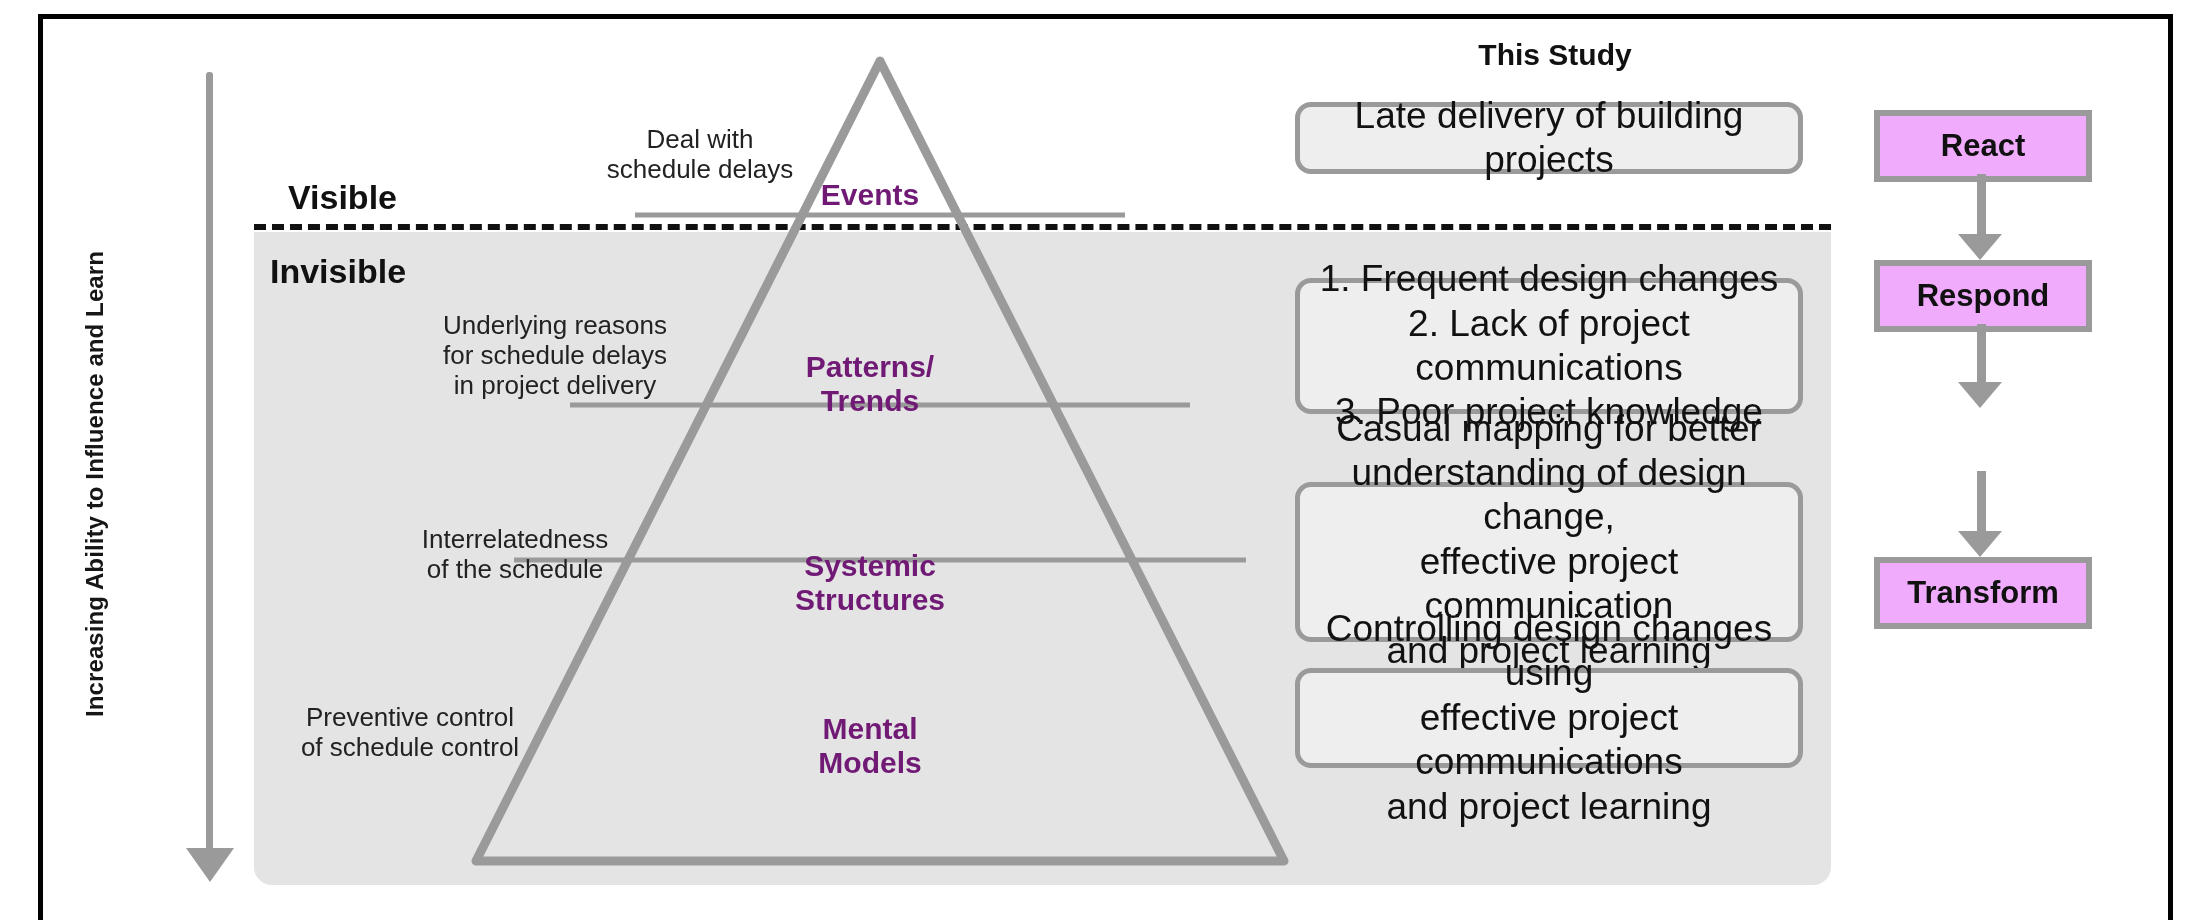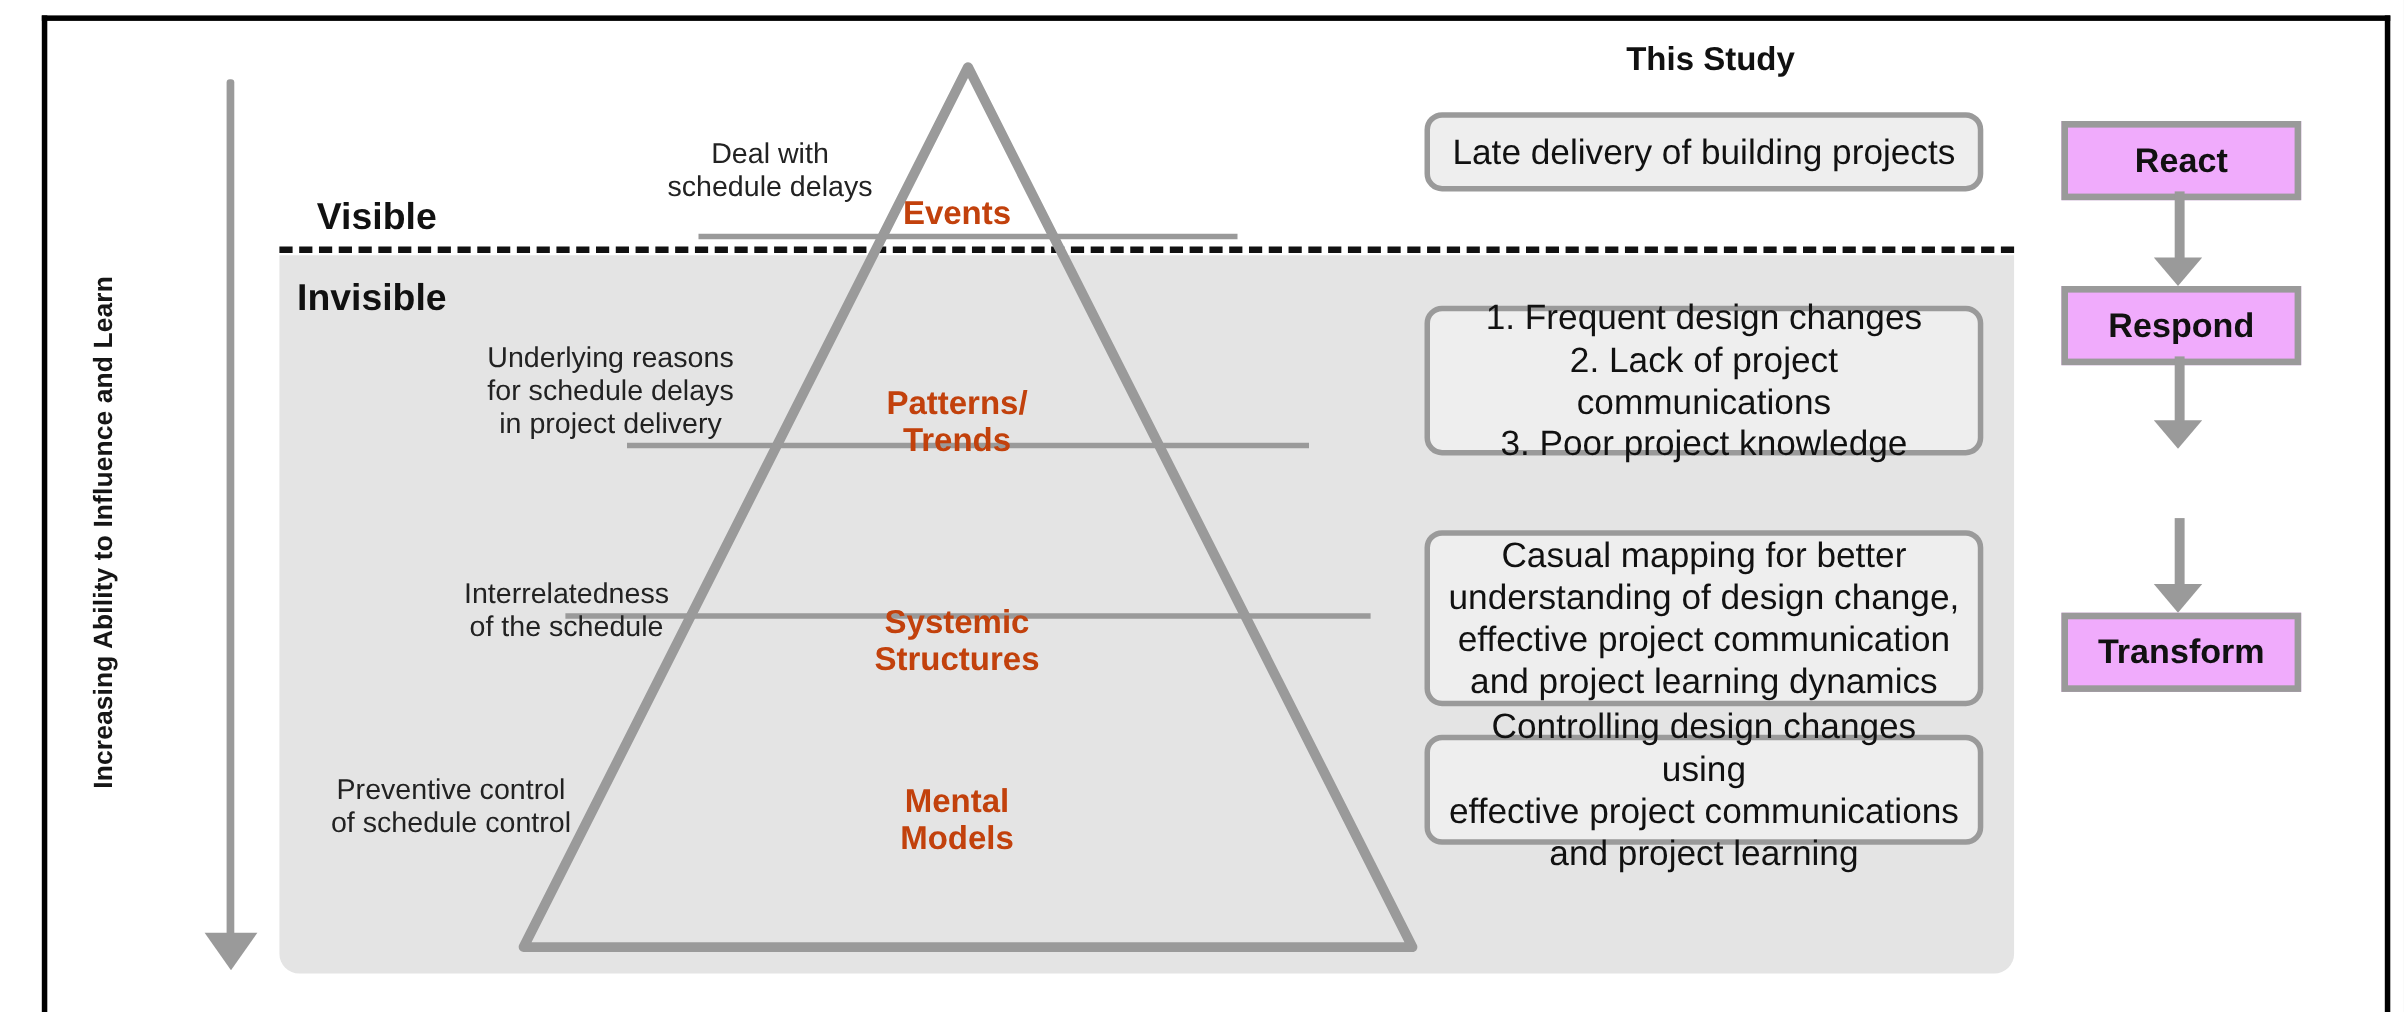"Late delivery of building projects" .study-box { font-size: 32px -> 37px }
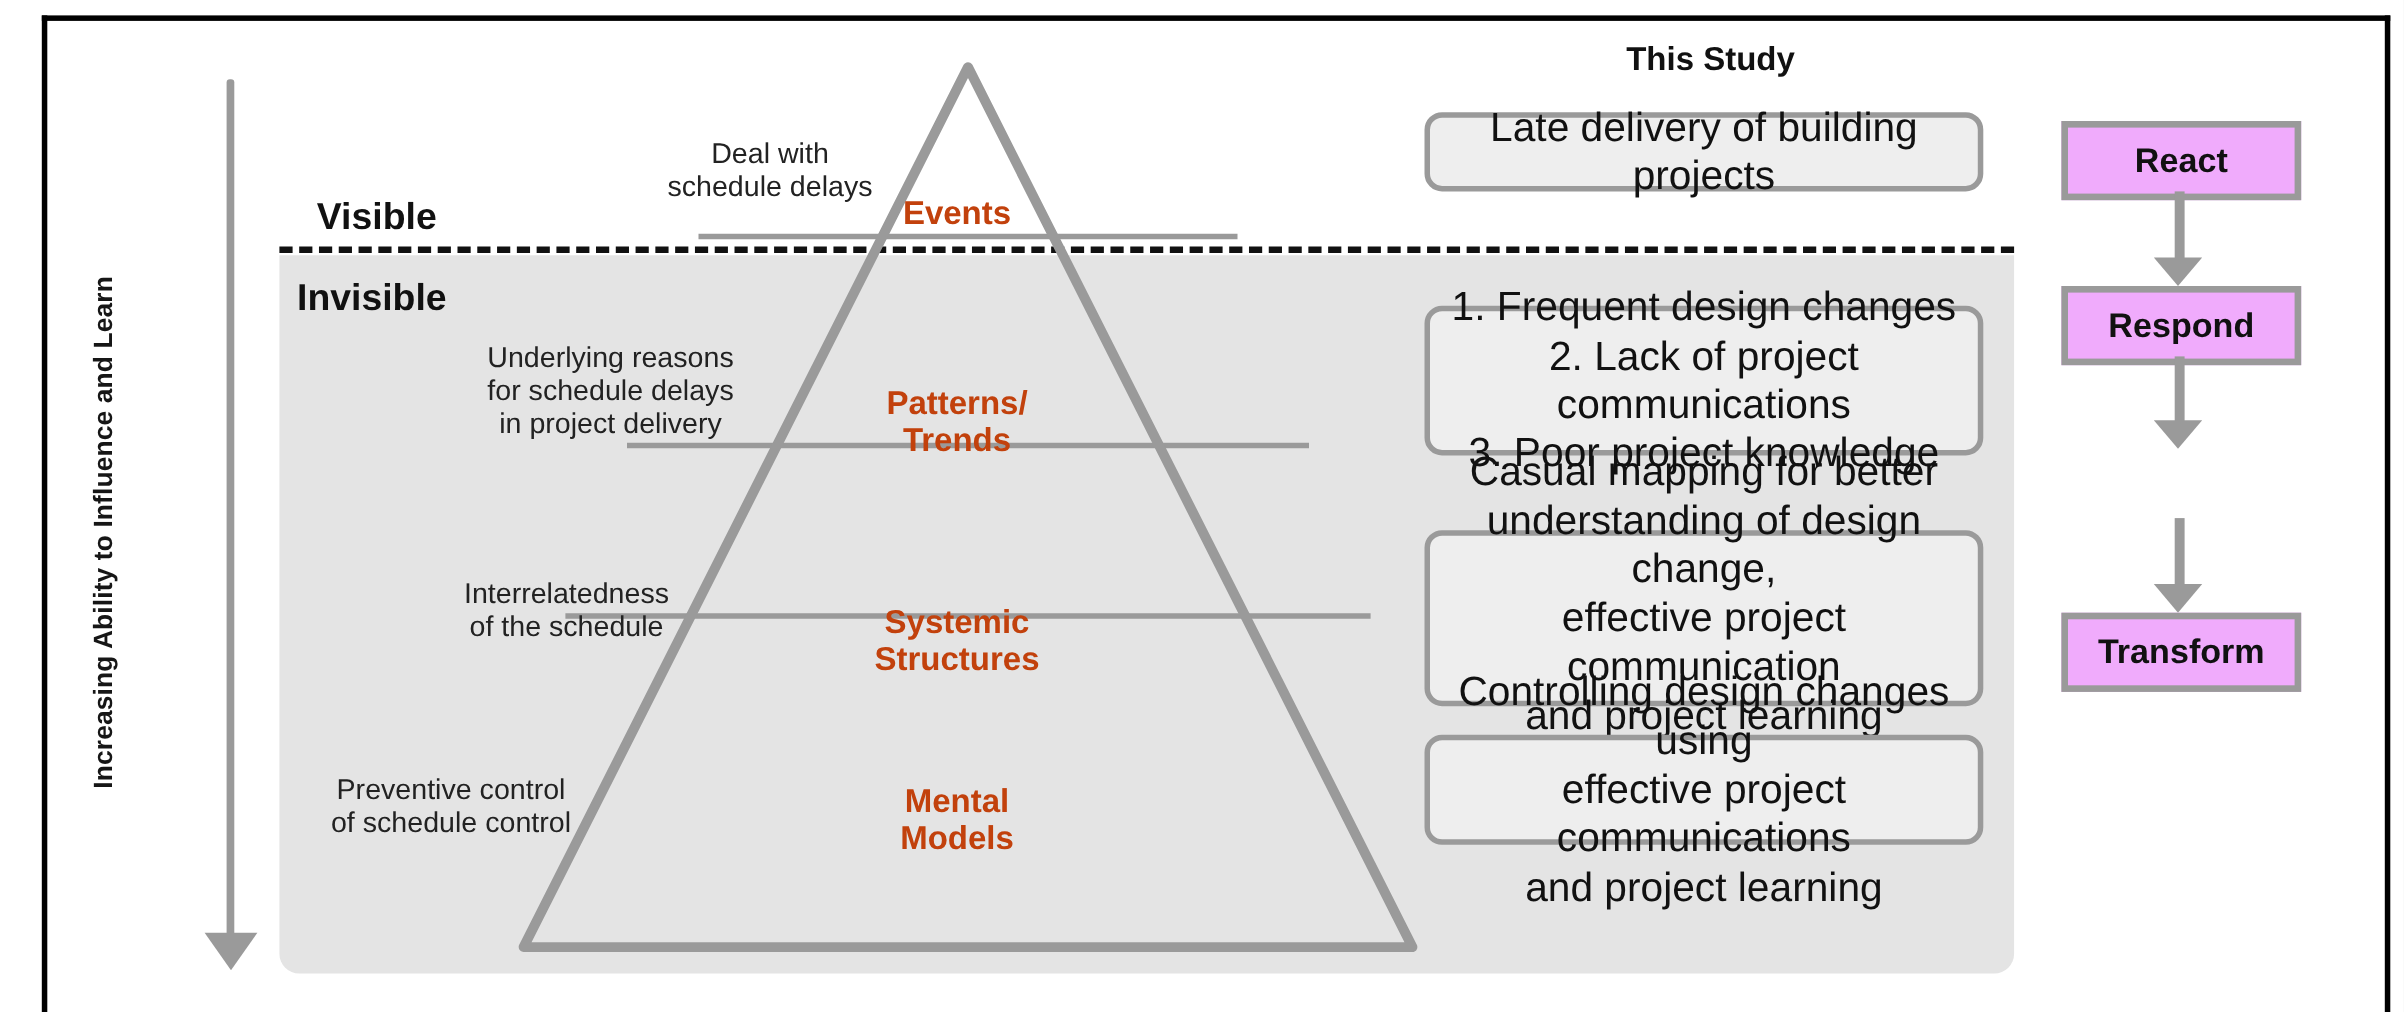"Events" .tier-label { color: #c2410c -> #701a75 }
